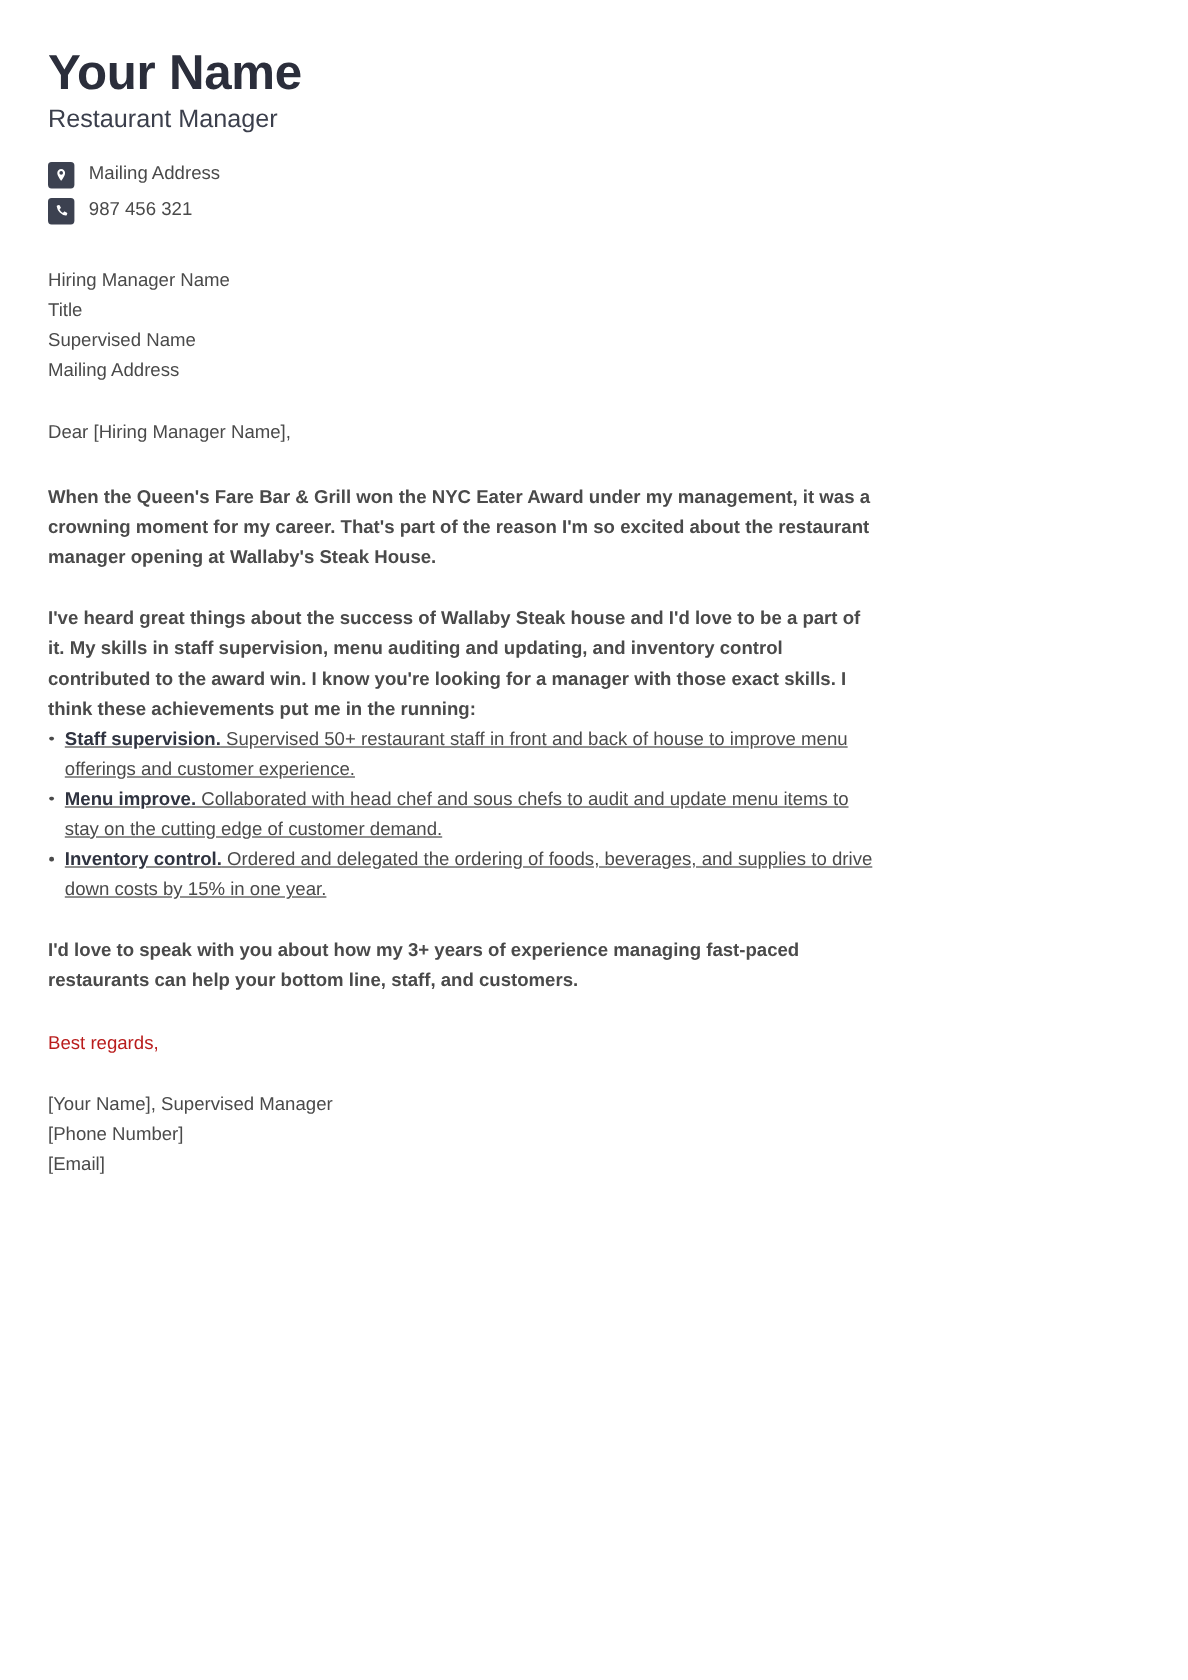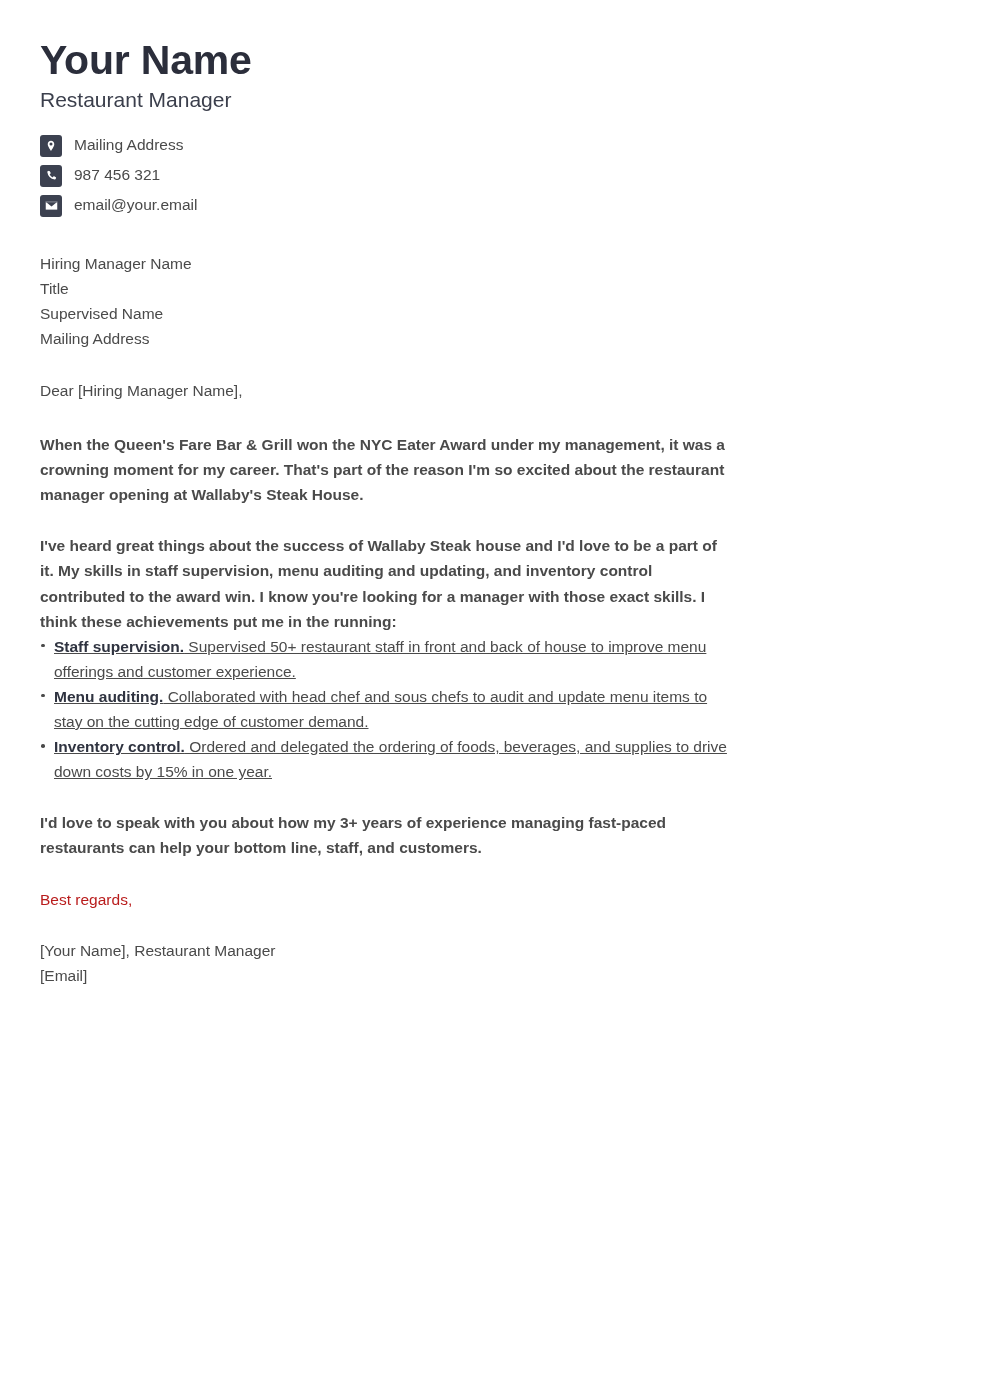"email@your.email" li.contact-item { html: <li> <span> <svg> <rect></rect> <path></path> <path></path> </svg> </span> <span>email@your.email</span> </li> -> none }
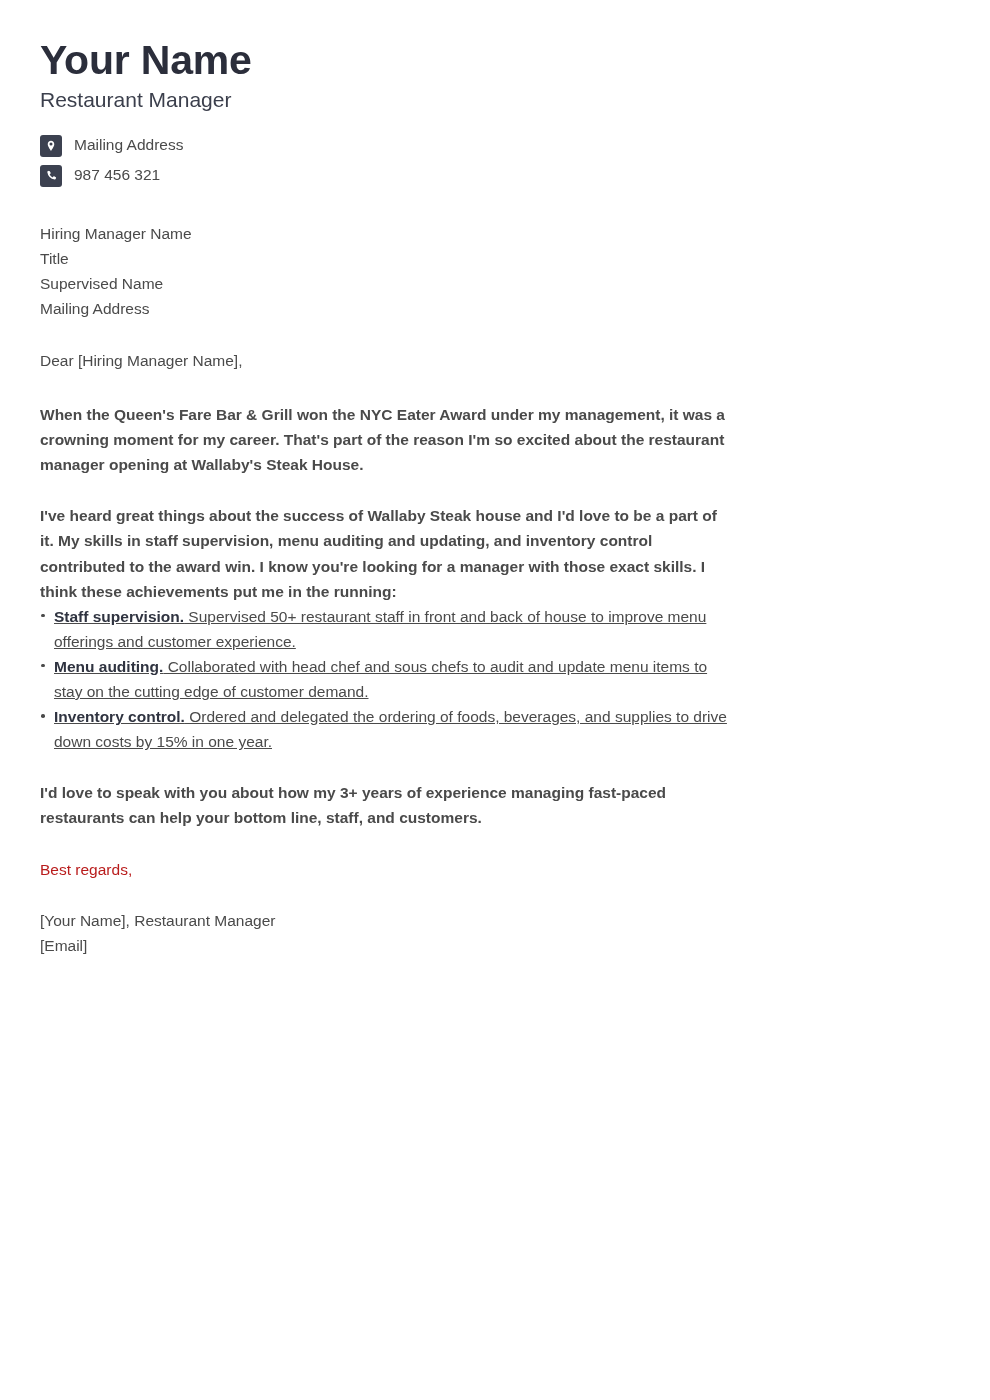"Menu auditing." b { text: auditing -> improve }
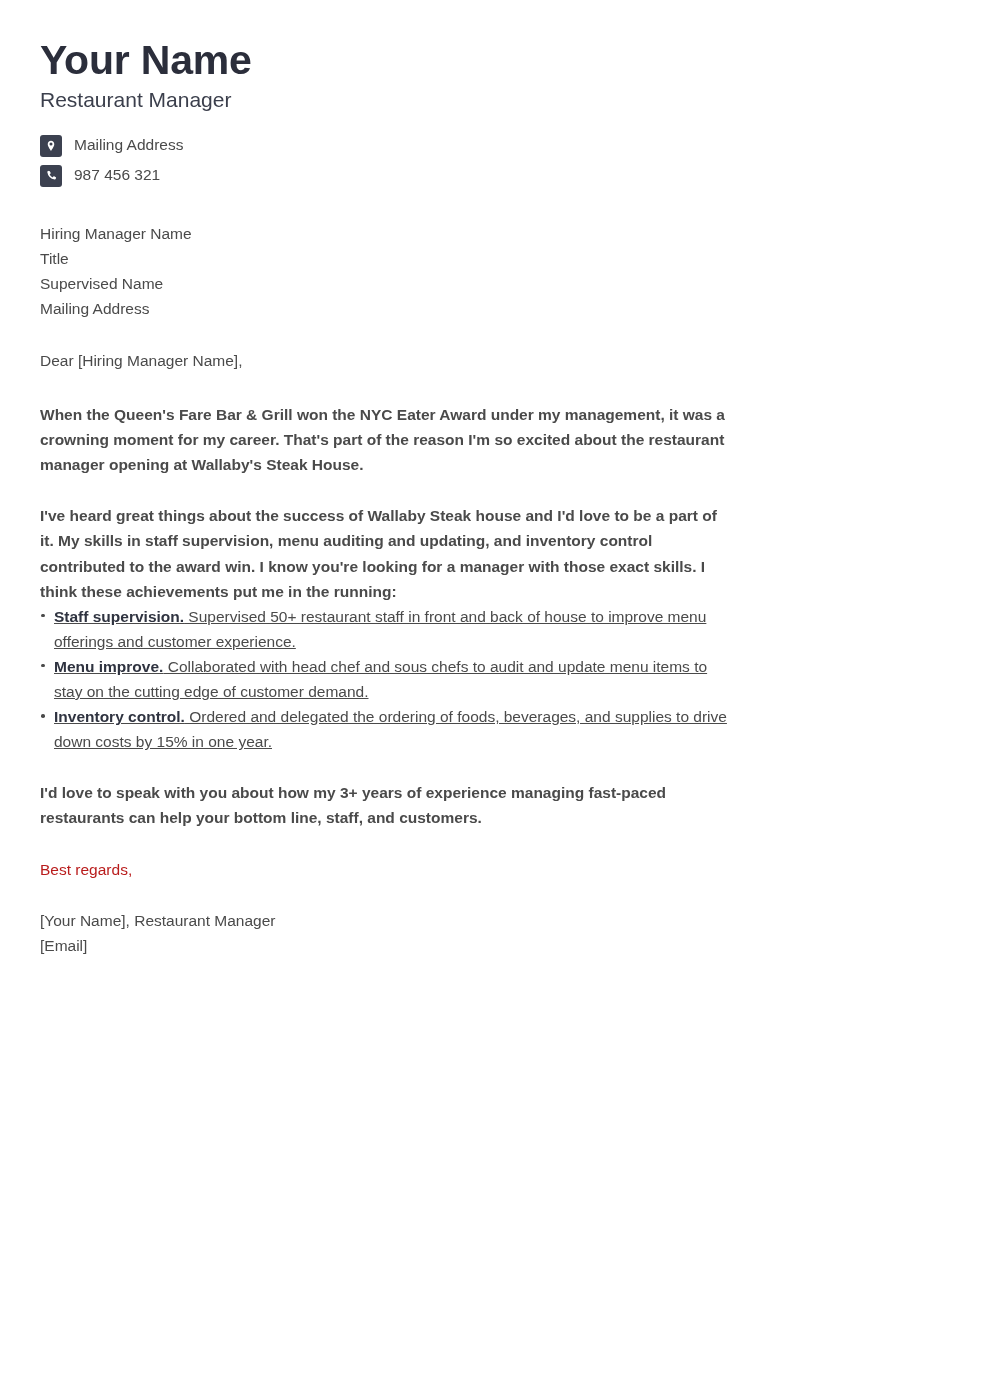"[Your Name], Restaurant Manager" div.signature-line { text: Restaurant -> Supervised }
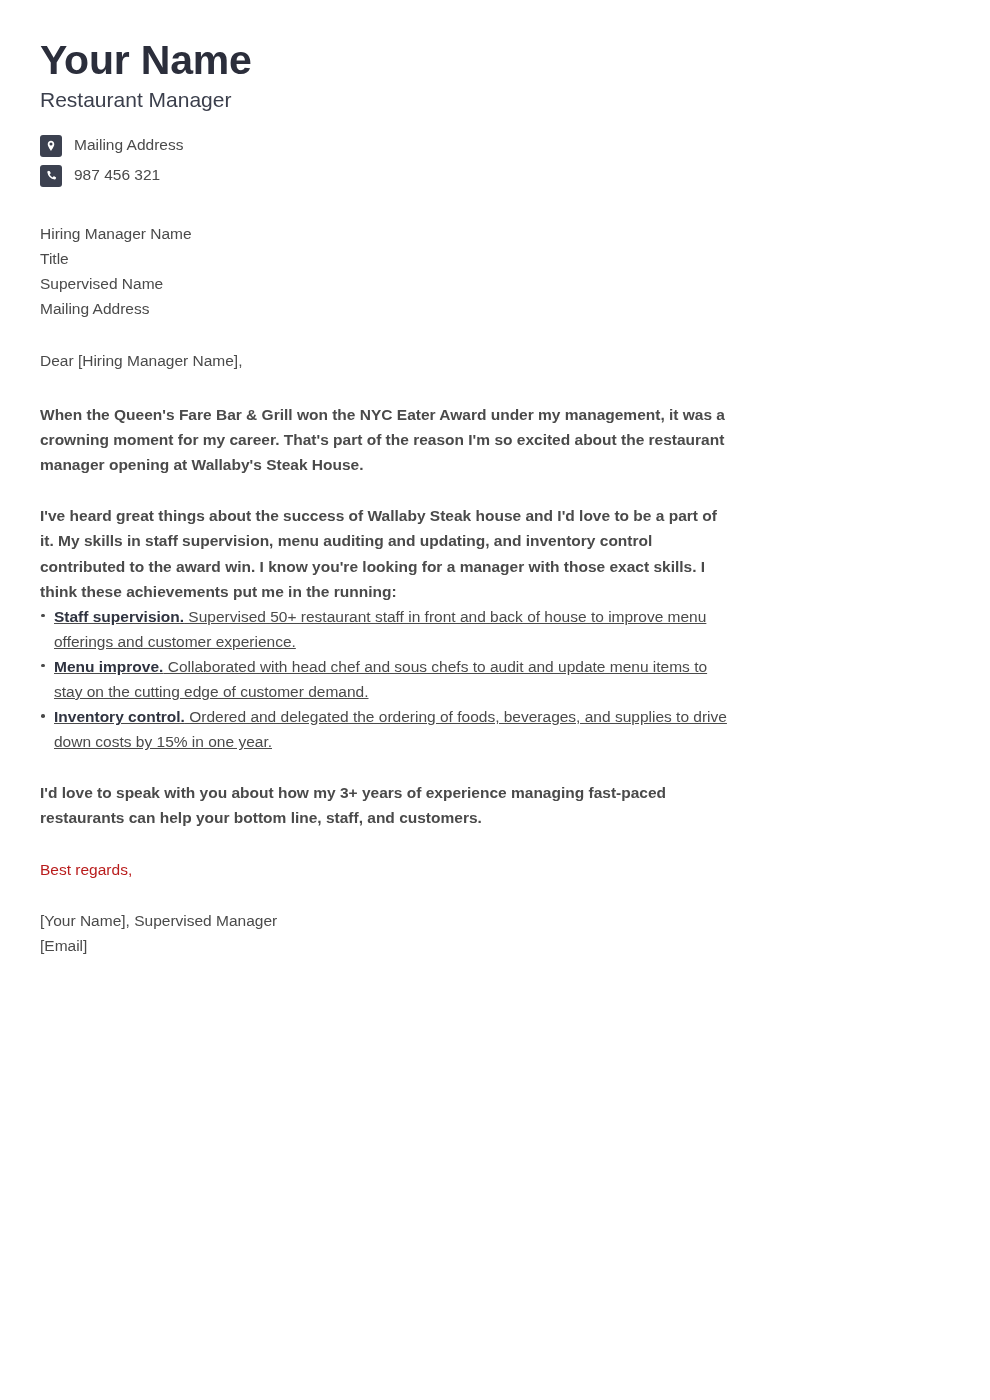"[Phone Number]" div.signature-line { html: none -> <div>[Phone Number]</div> }
